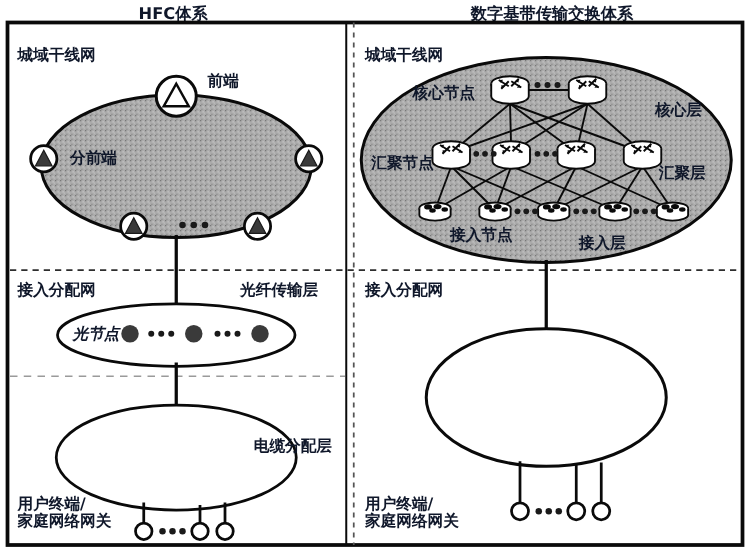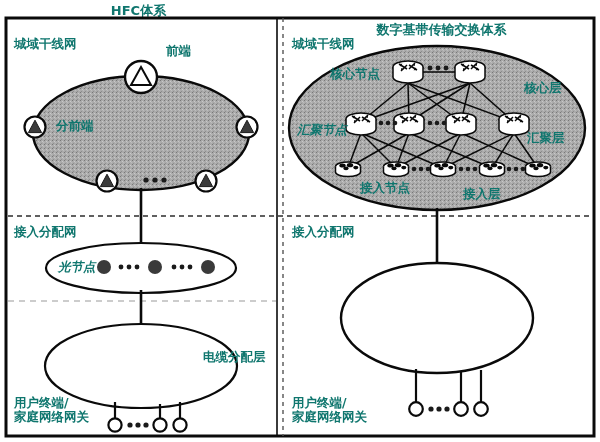"HFC体系" .cap { color: #0f766e -> #0f172a }
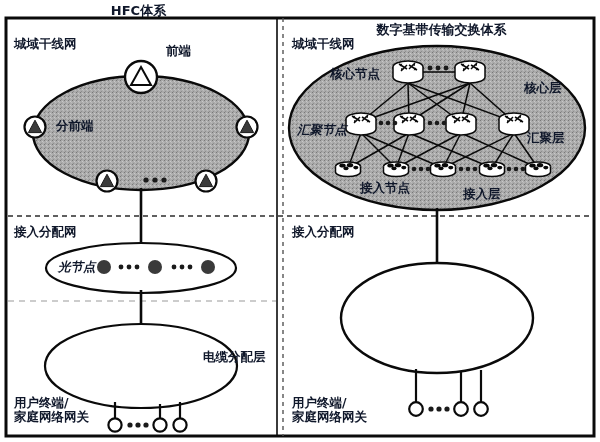"数字基带传输交换体系" div.cap { margin-top: 19px -> none }
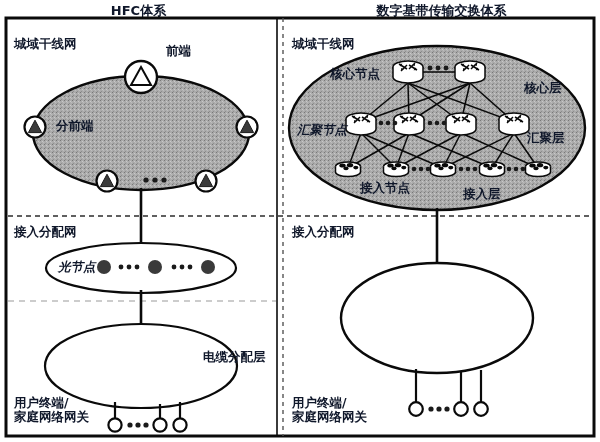"前端" div.cap { top: 43px -> 57px }
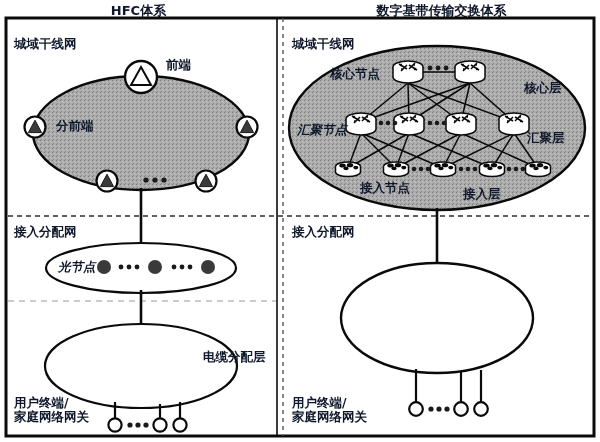"汇聚节点" div.cap { font-style: italic -> none }
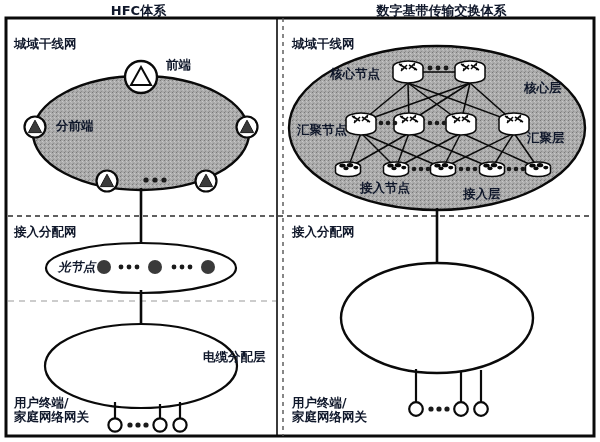"光纤传输层" div.cap { html: none -> <div>光纤传输层</div> }
